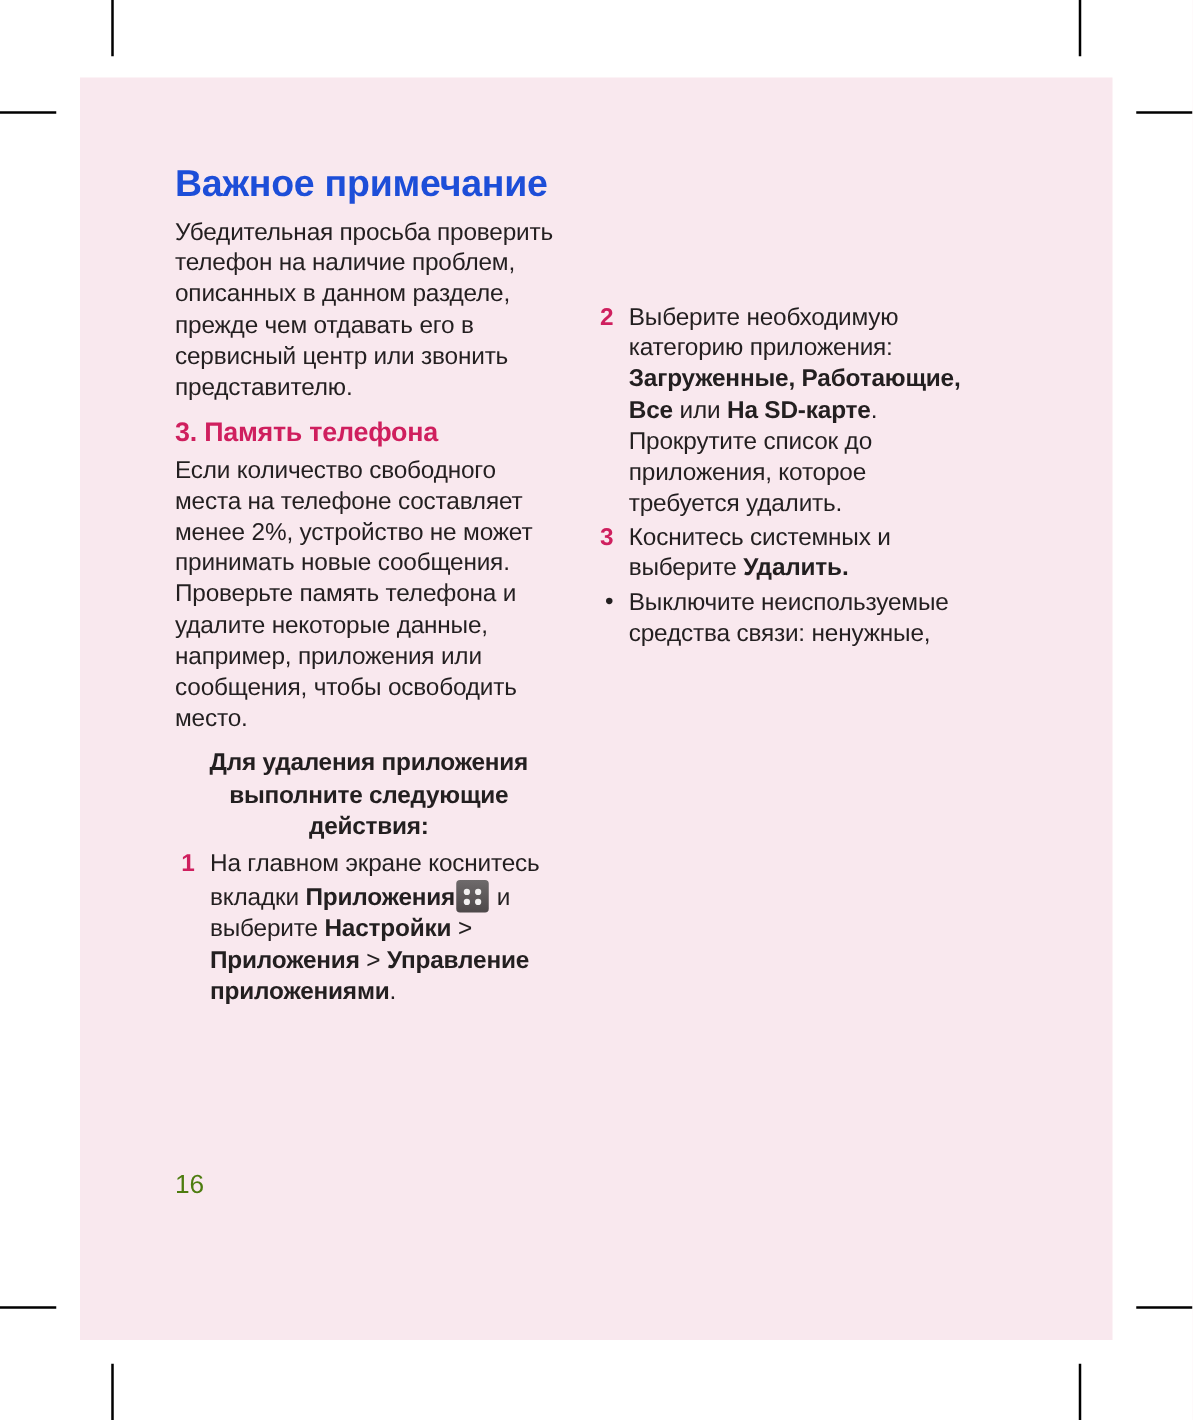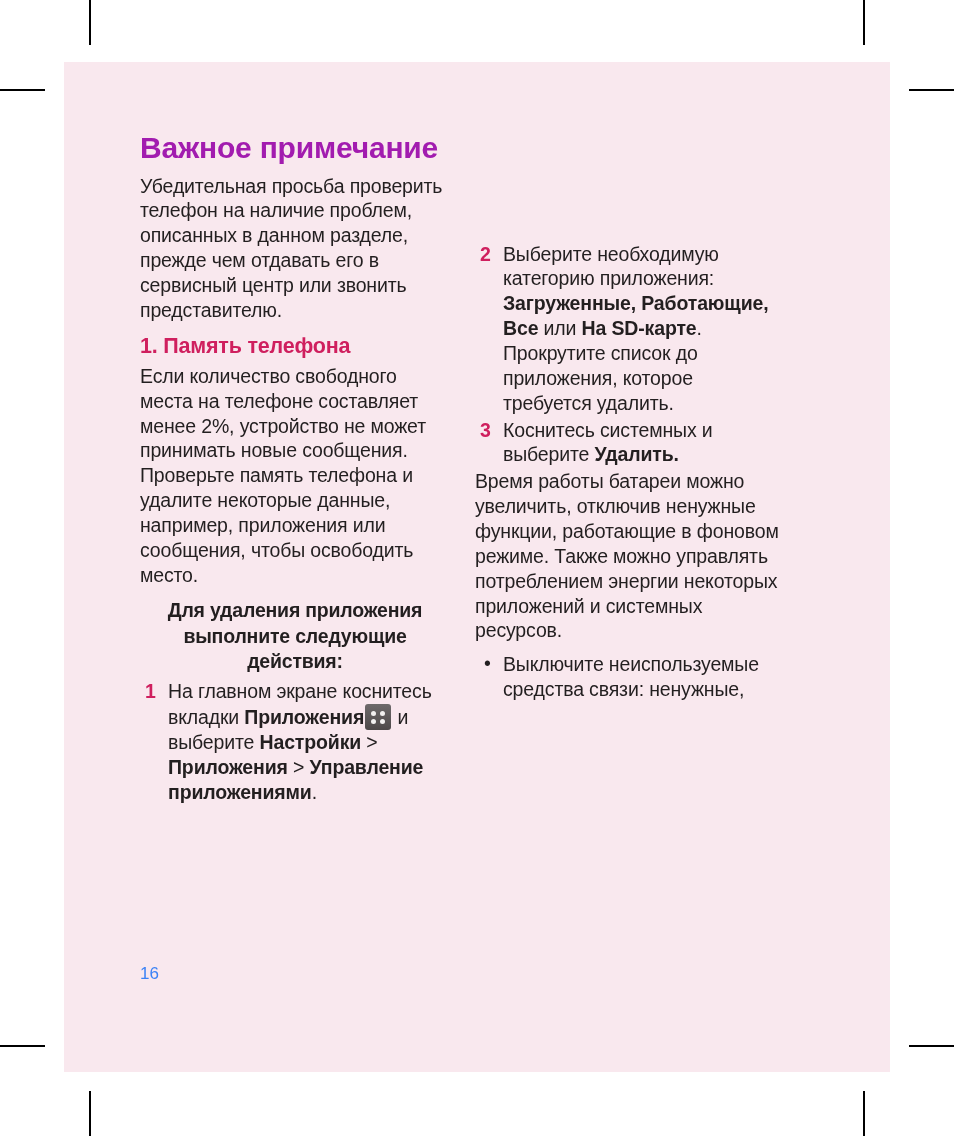"Важное примечание" .page-title { color: #a21caf -> #1d4ed8 }
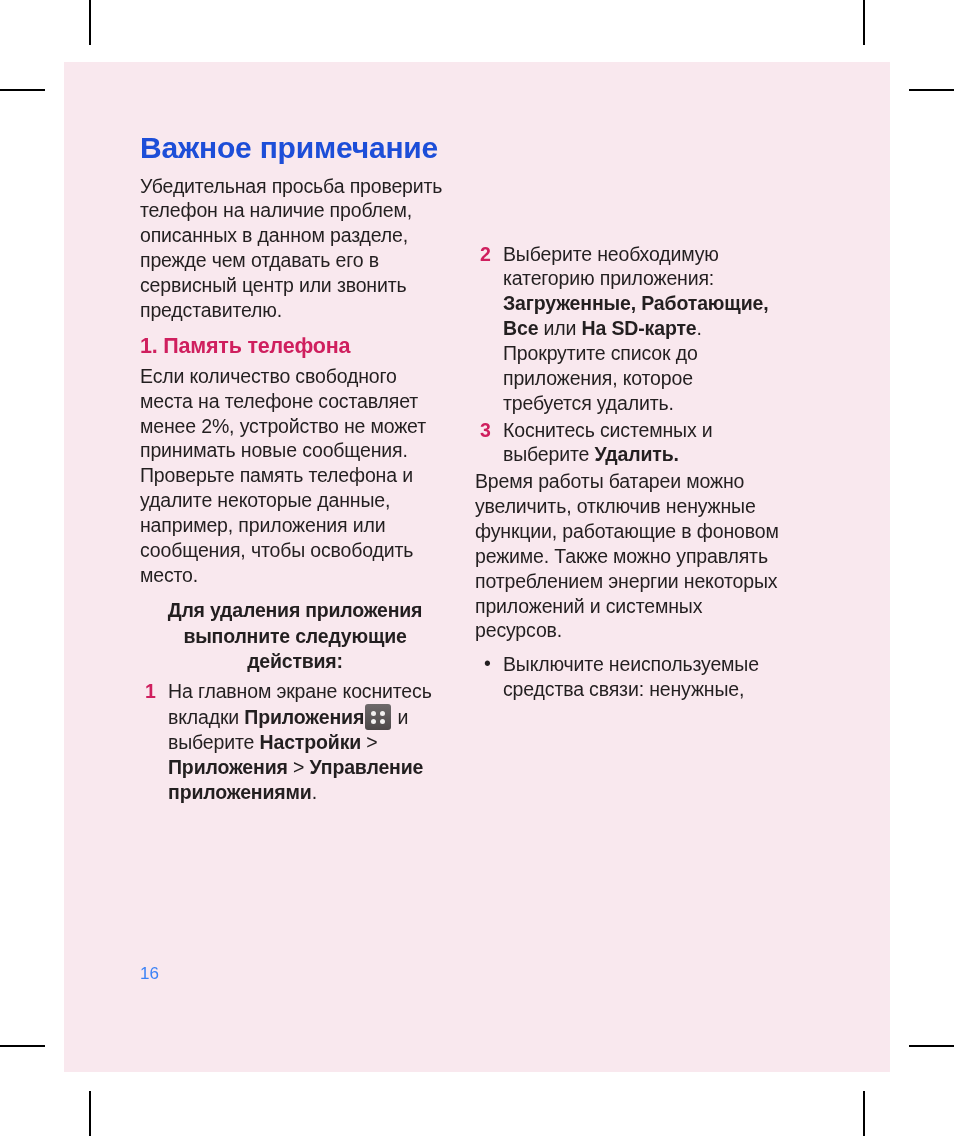"1. Память телефона" h2.section { text: 1 -> 3 }
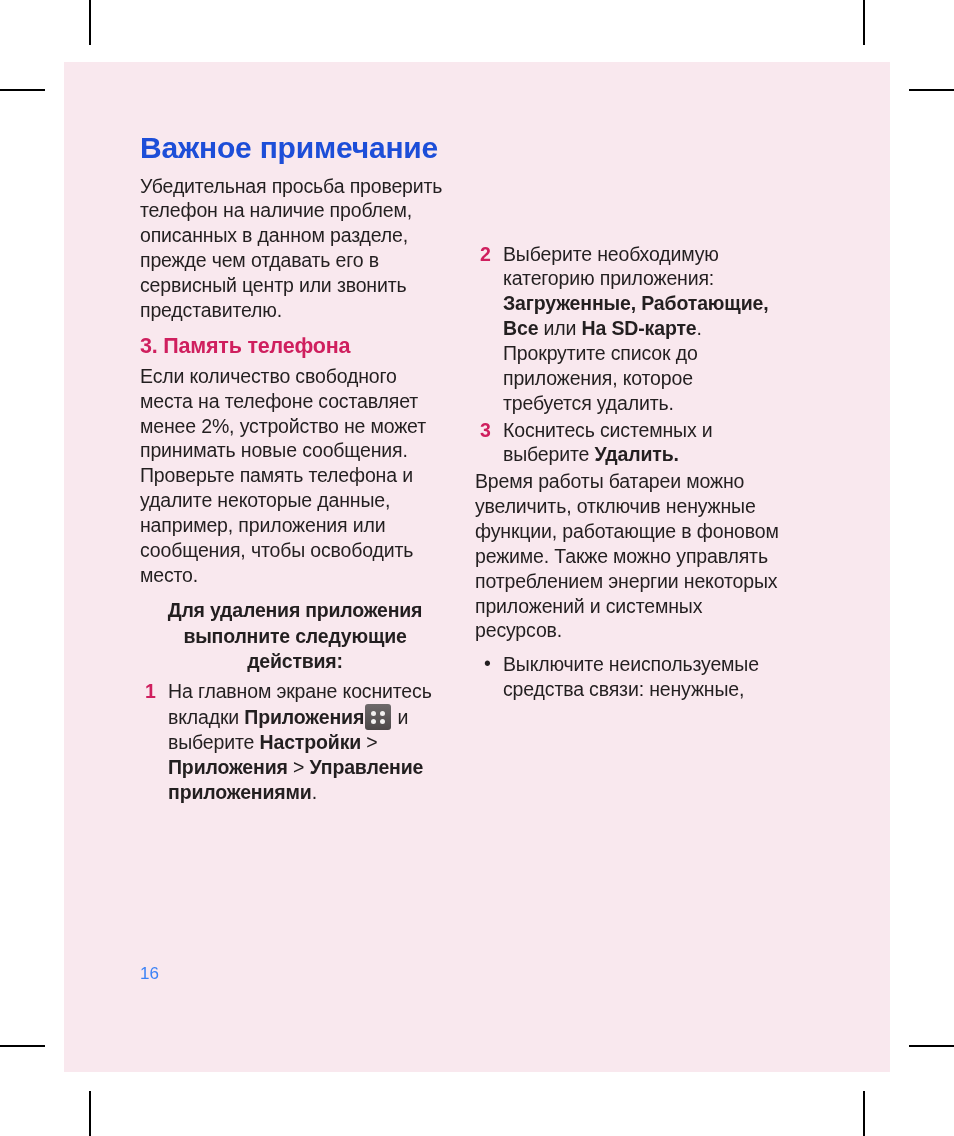"Время работы батареи можно увеличить," p.body { html: <p>Время работы батареи можно увеличить, отключив ненужные функции, работающие в фоновом режиме. Также можно управлять потреблением энергии некоторых приложений и системных ресурсов.</p> -> none }
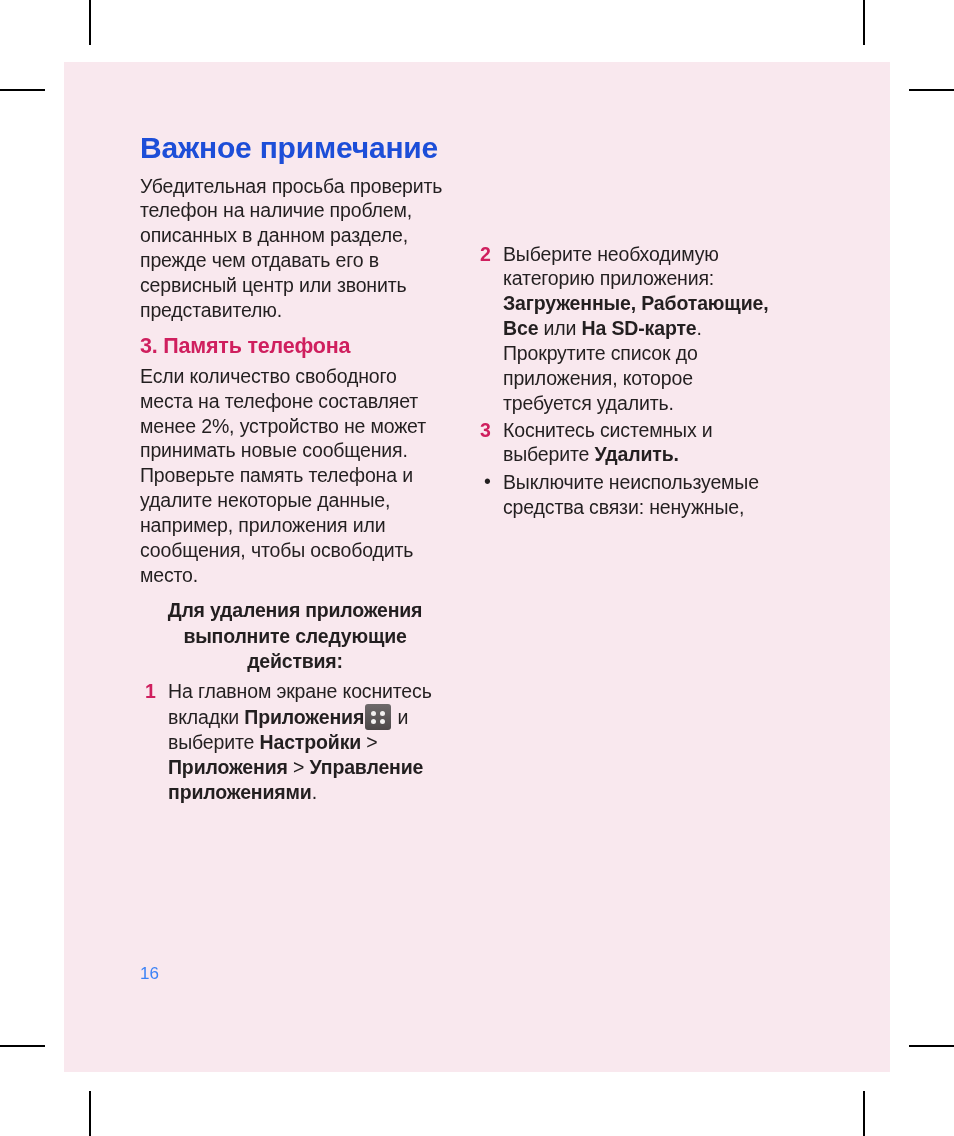"16" .page-number { color: #3b82f6 -> #4d7c0f; font-size: 17px -> 21px; top: 832px -> 804px }
